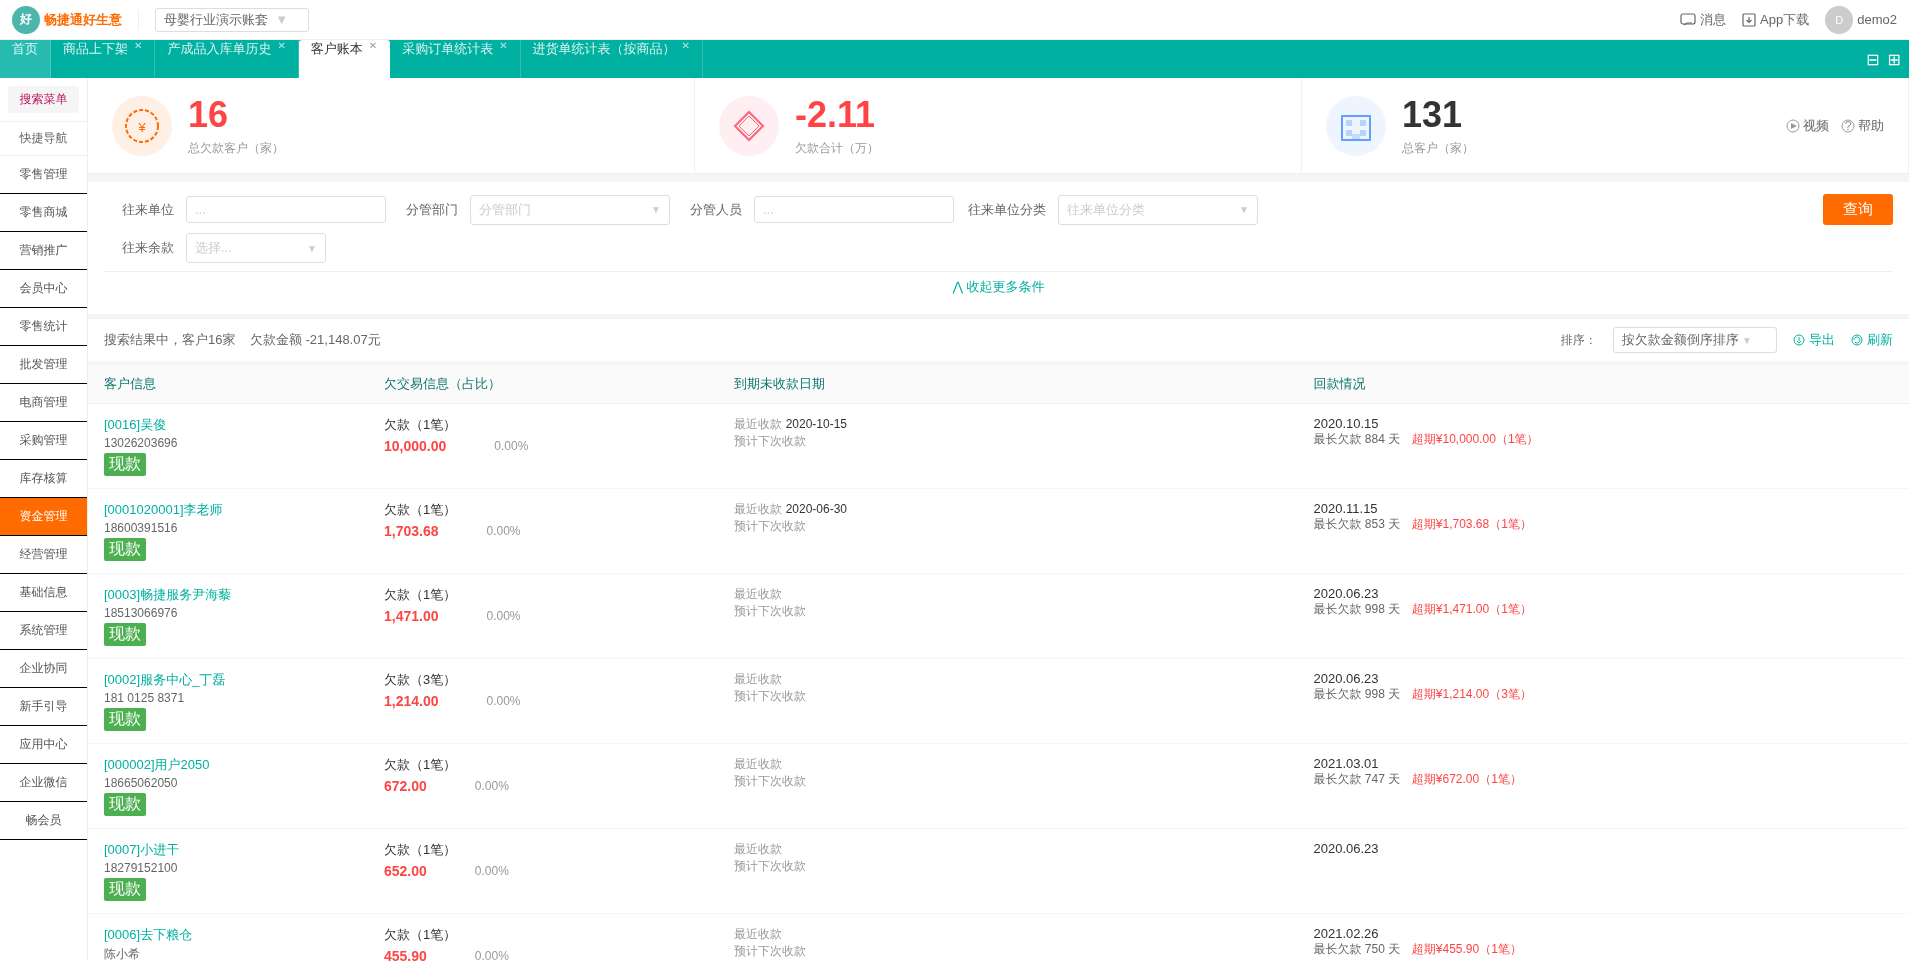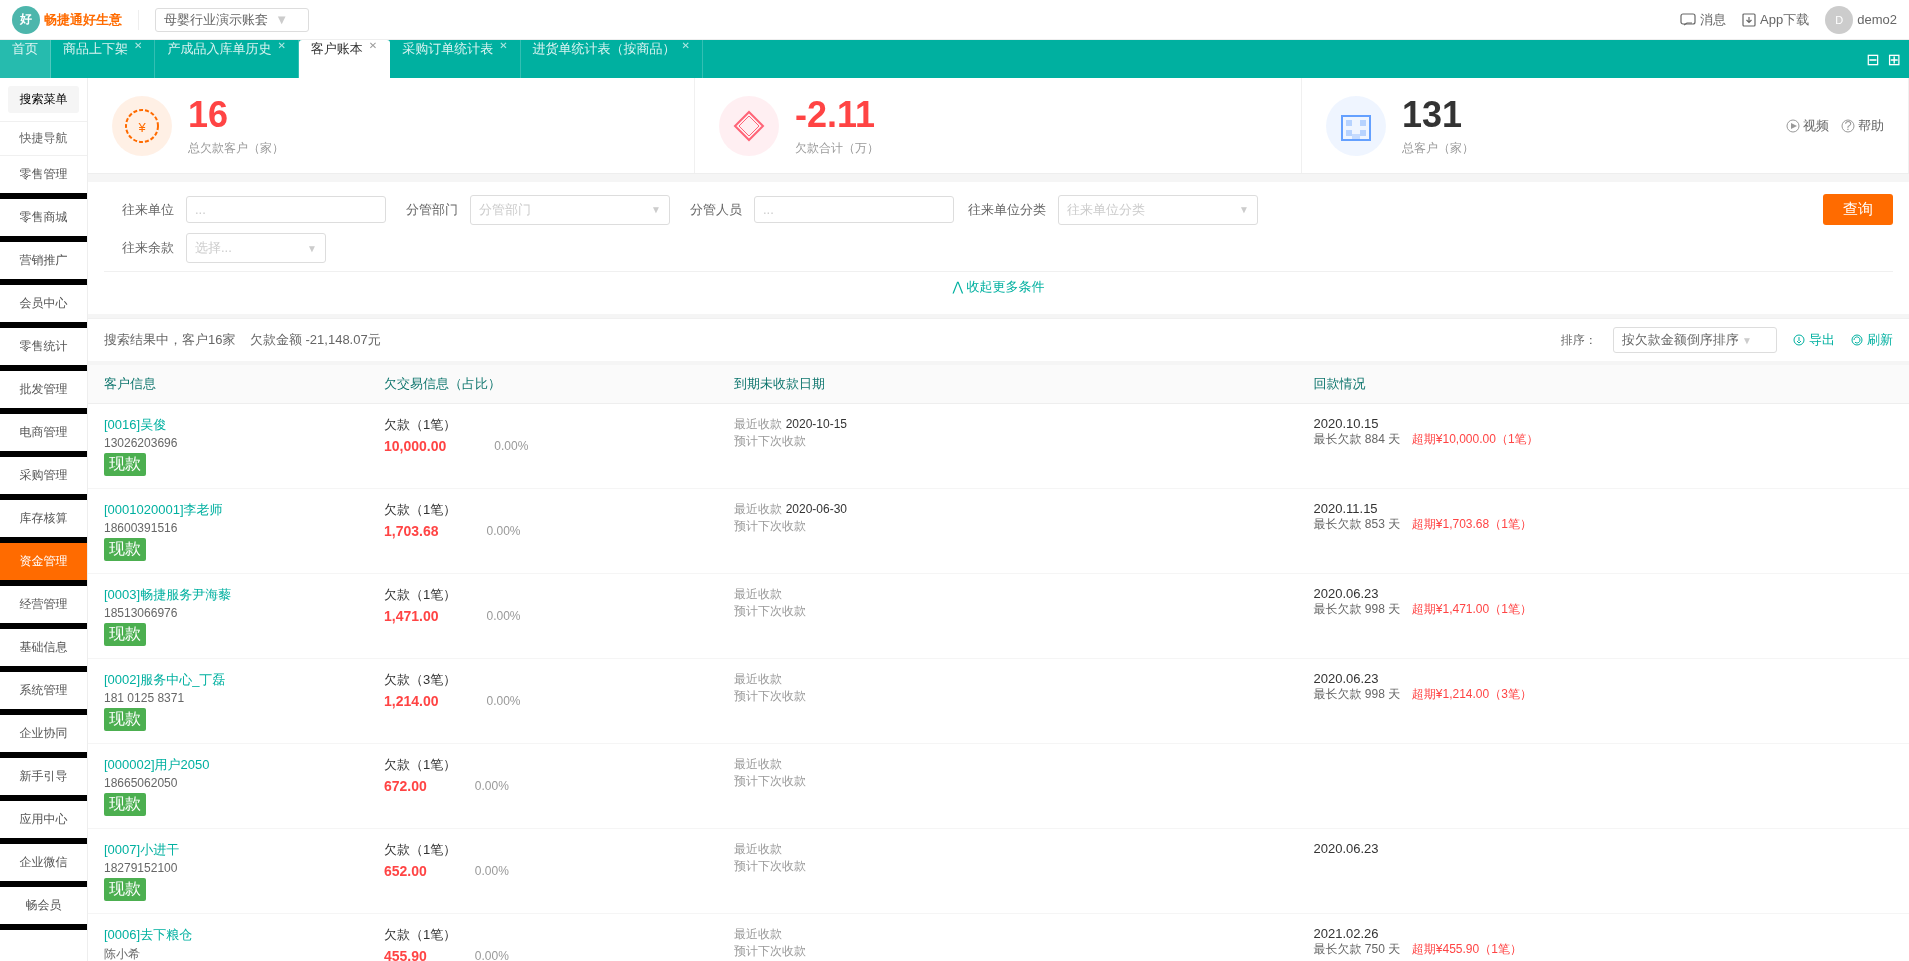"搜索菜单" .sidebar-search-btn { color: #000000 -> #be185d }
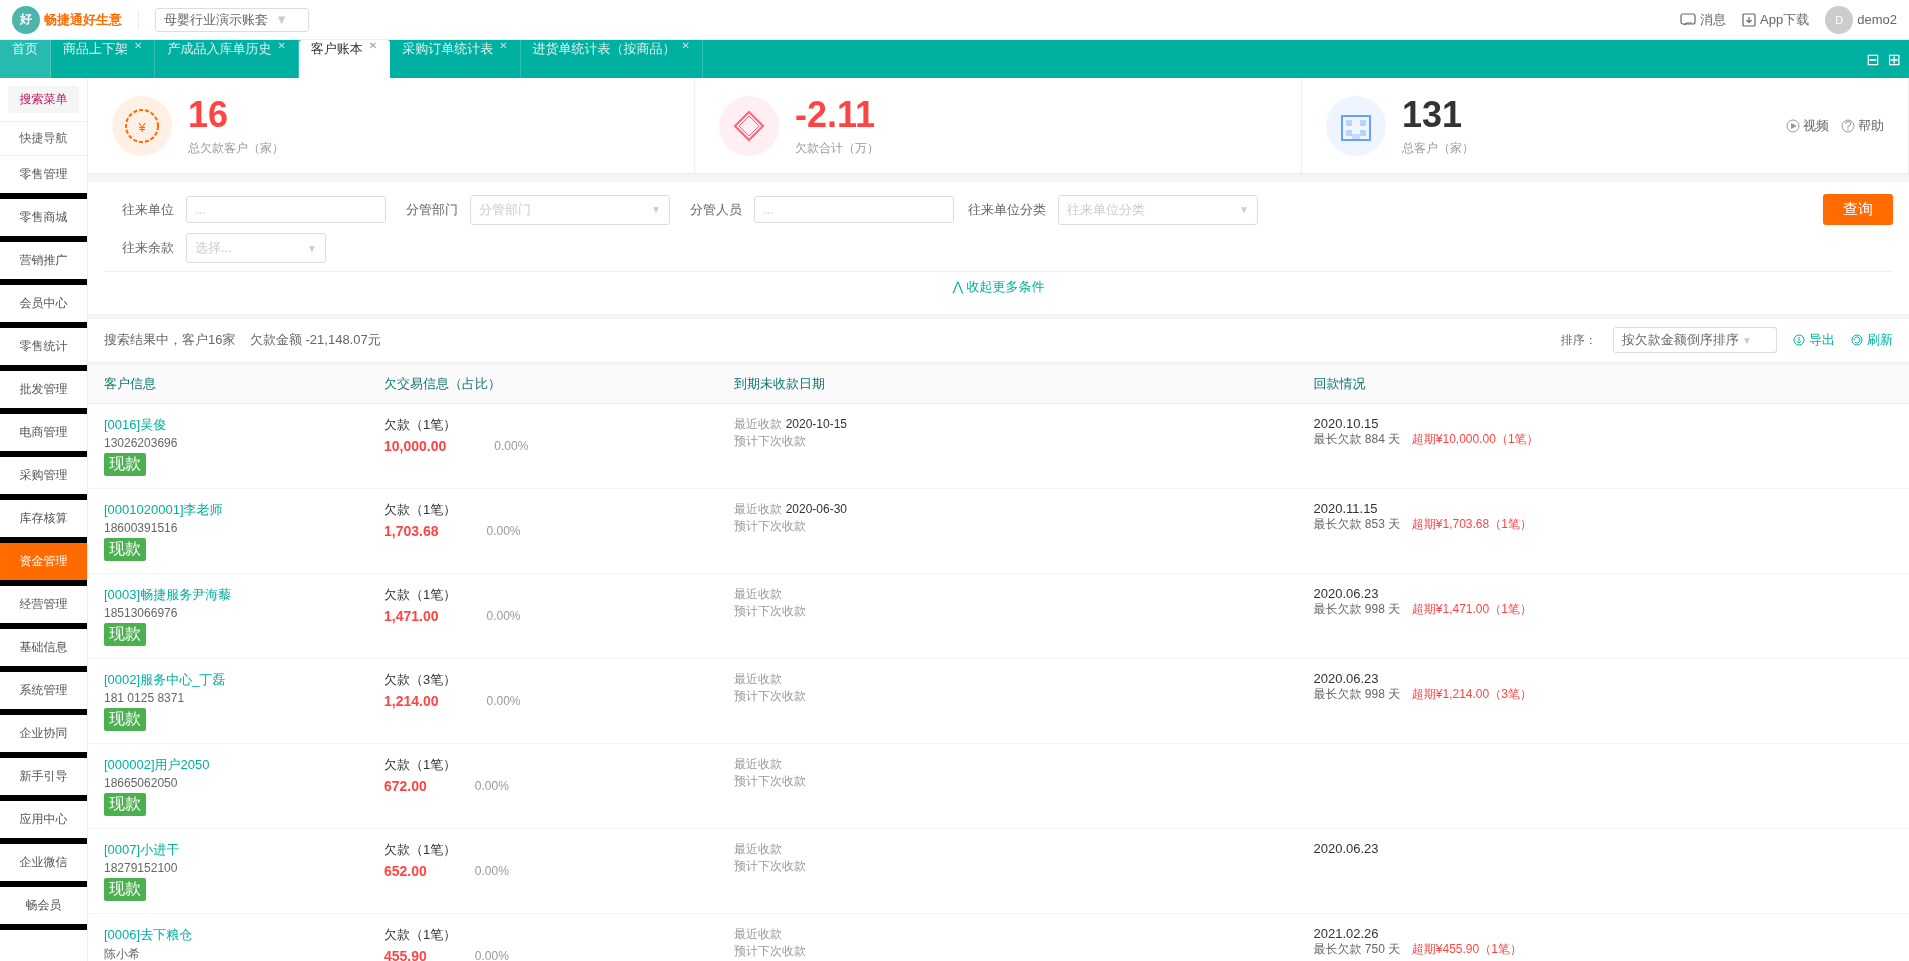"零售管理" .sidebar-item { border-bottom: 6px solid #000000 -> 1px solid #000000 }
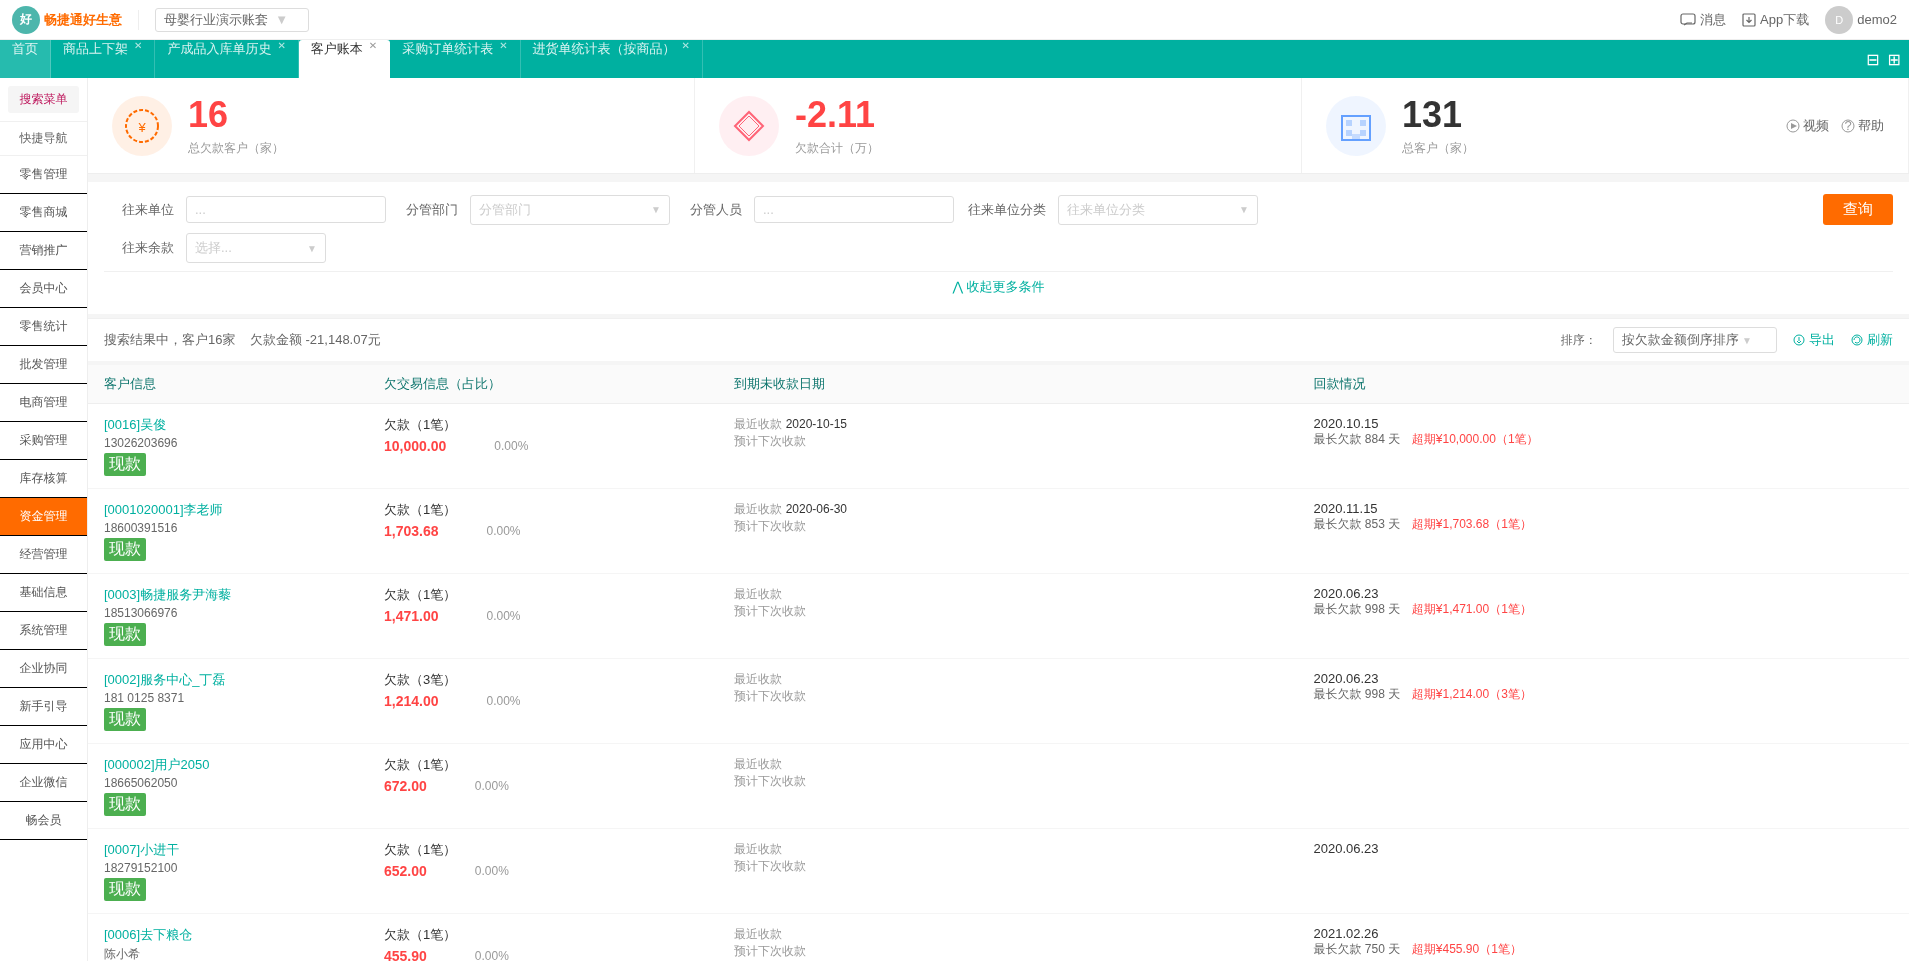"2021.03.01" div.due-date { html: none -> <div>2021.03.01</div> }
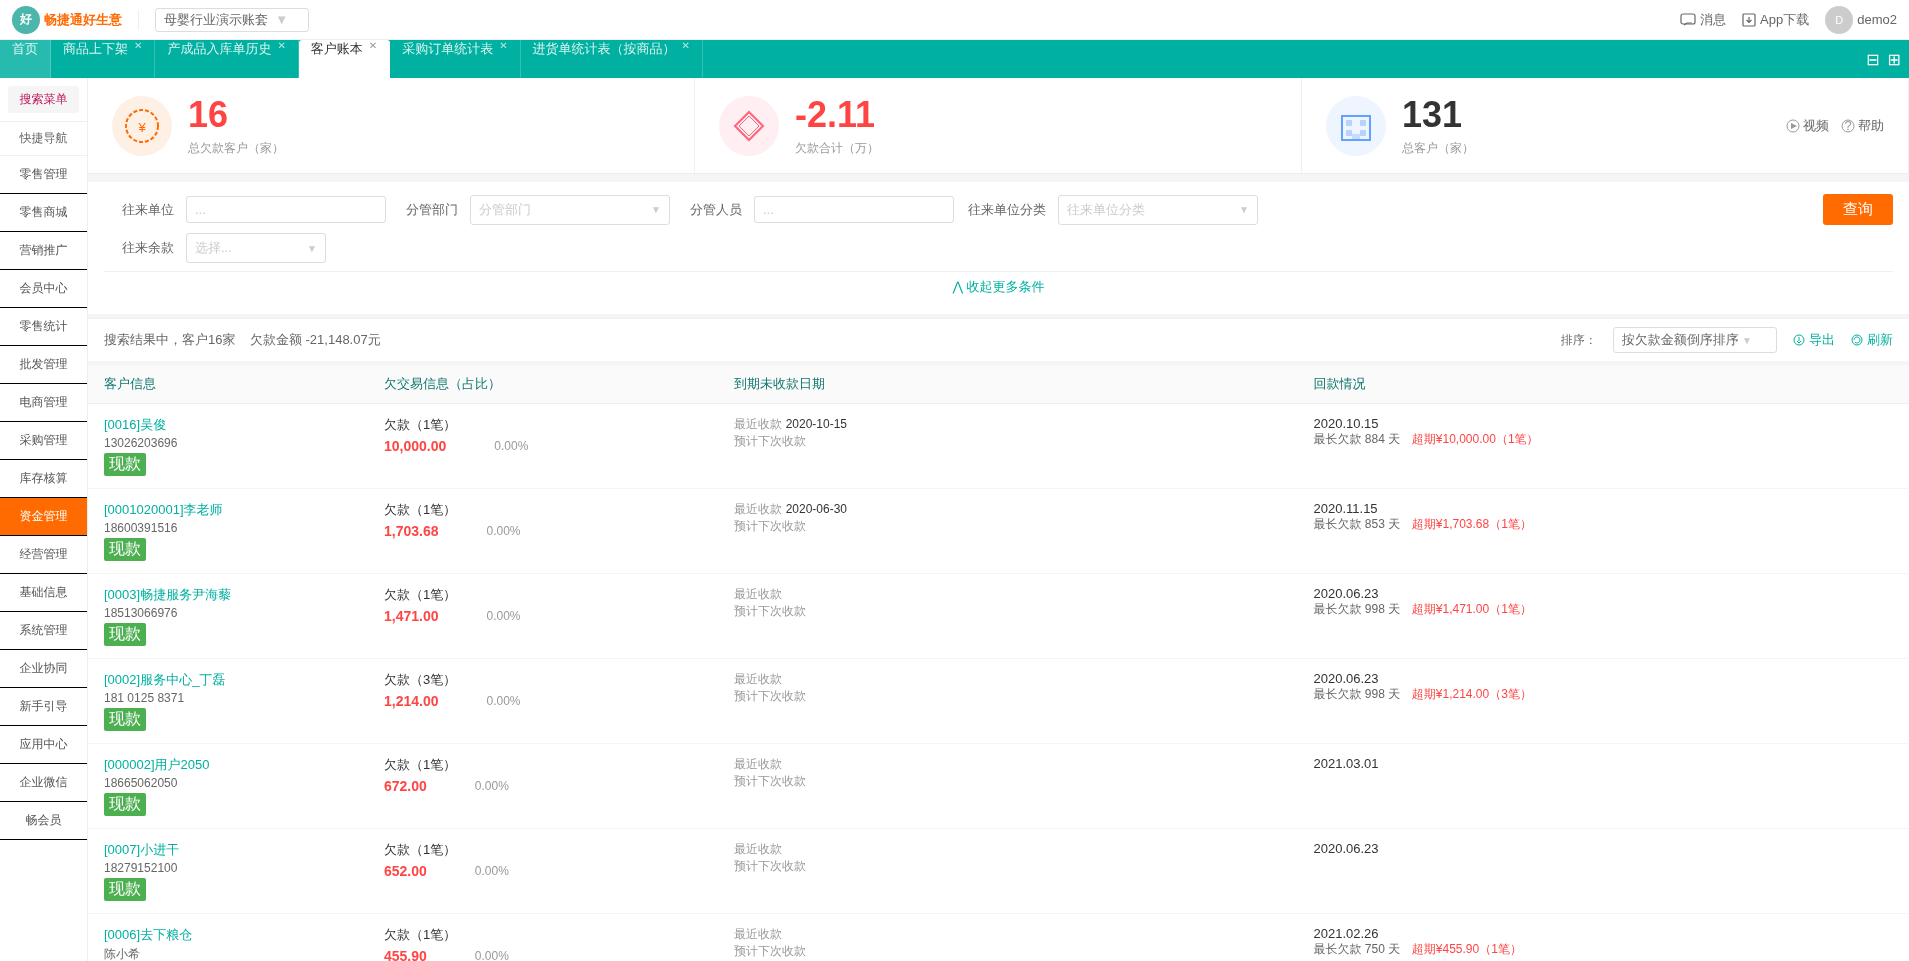"最长欠款 747 天 超期¥672.00（1笔）" div { html: none -> <div> <span>最长欠款 747 天</span> <span>超期¥672.00（1笔）</span> </div> }
